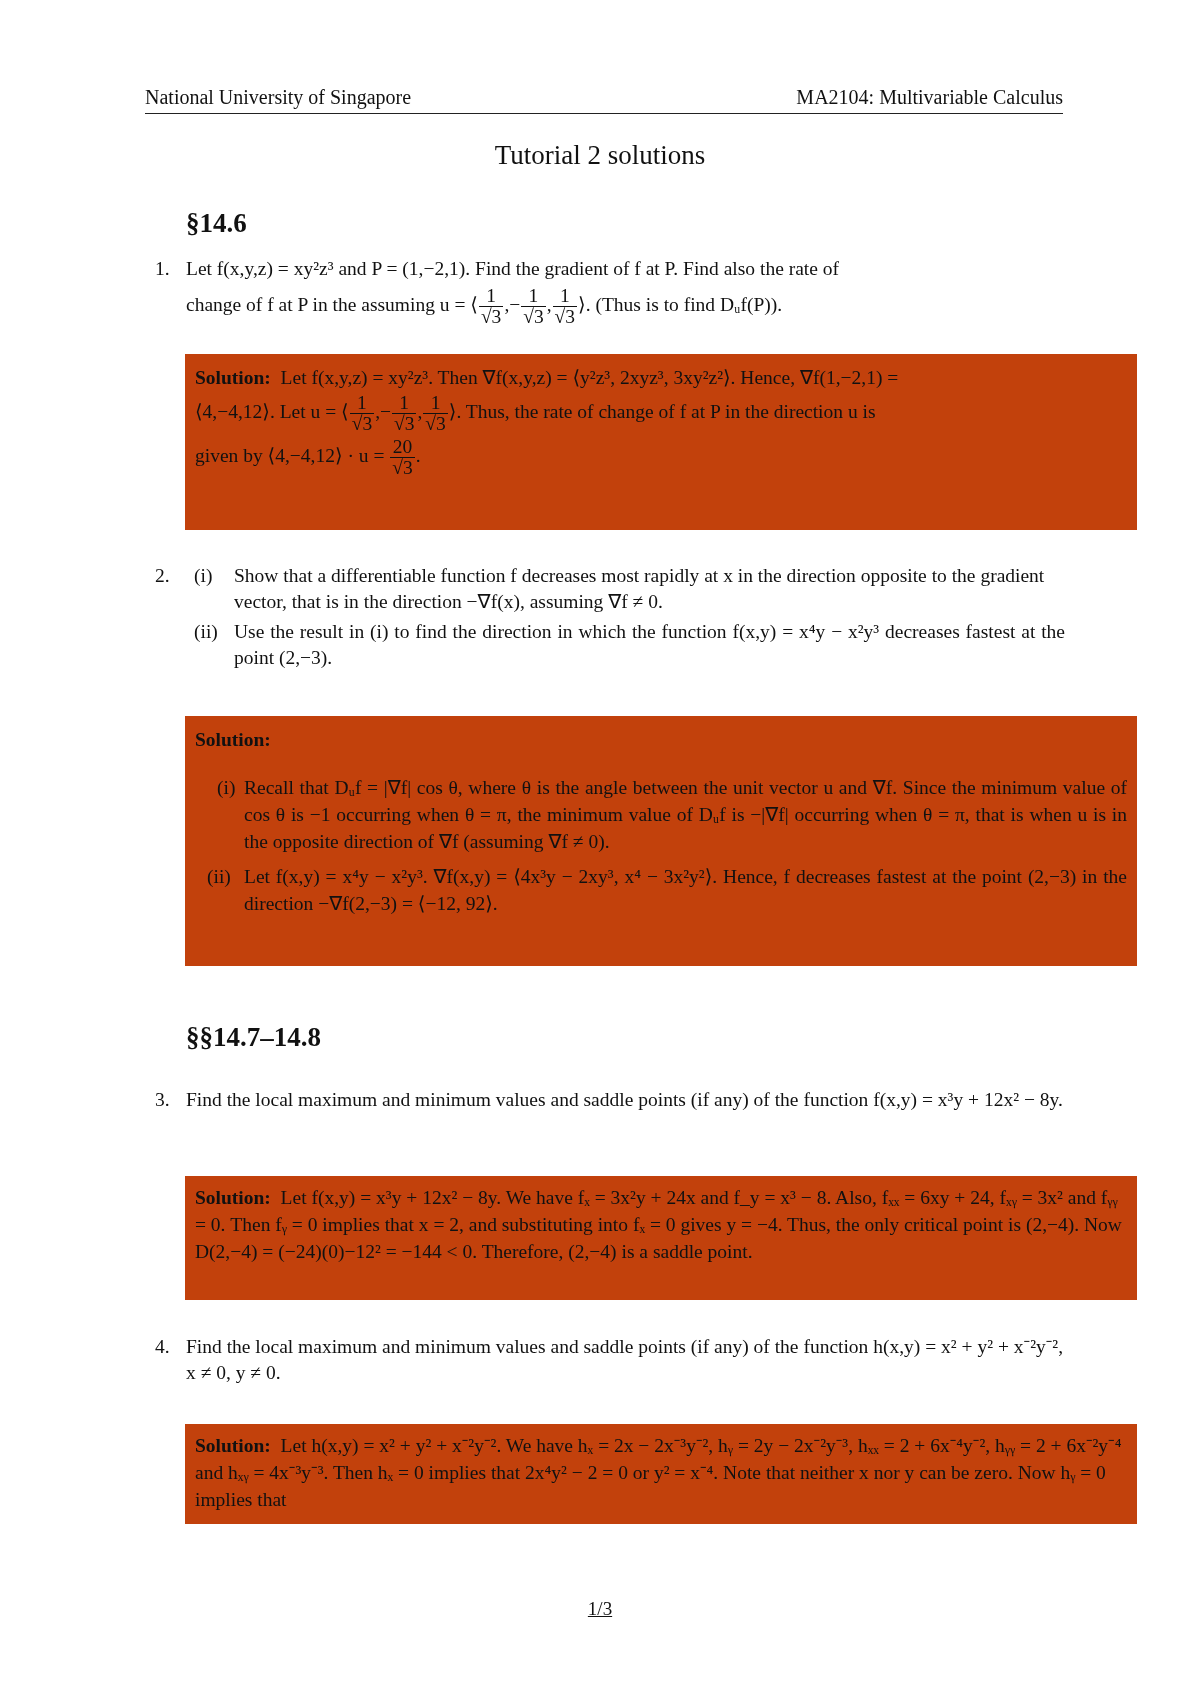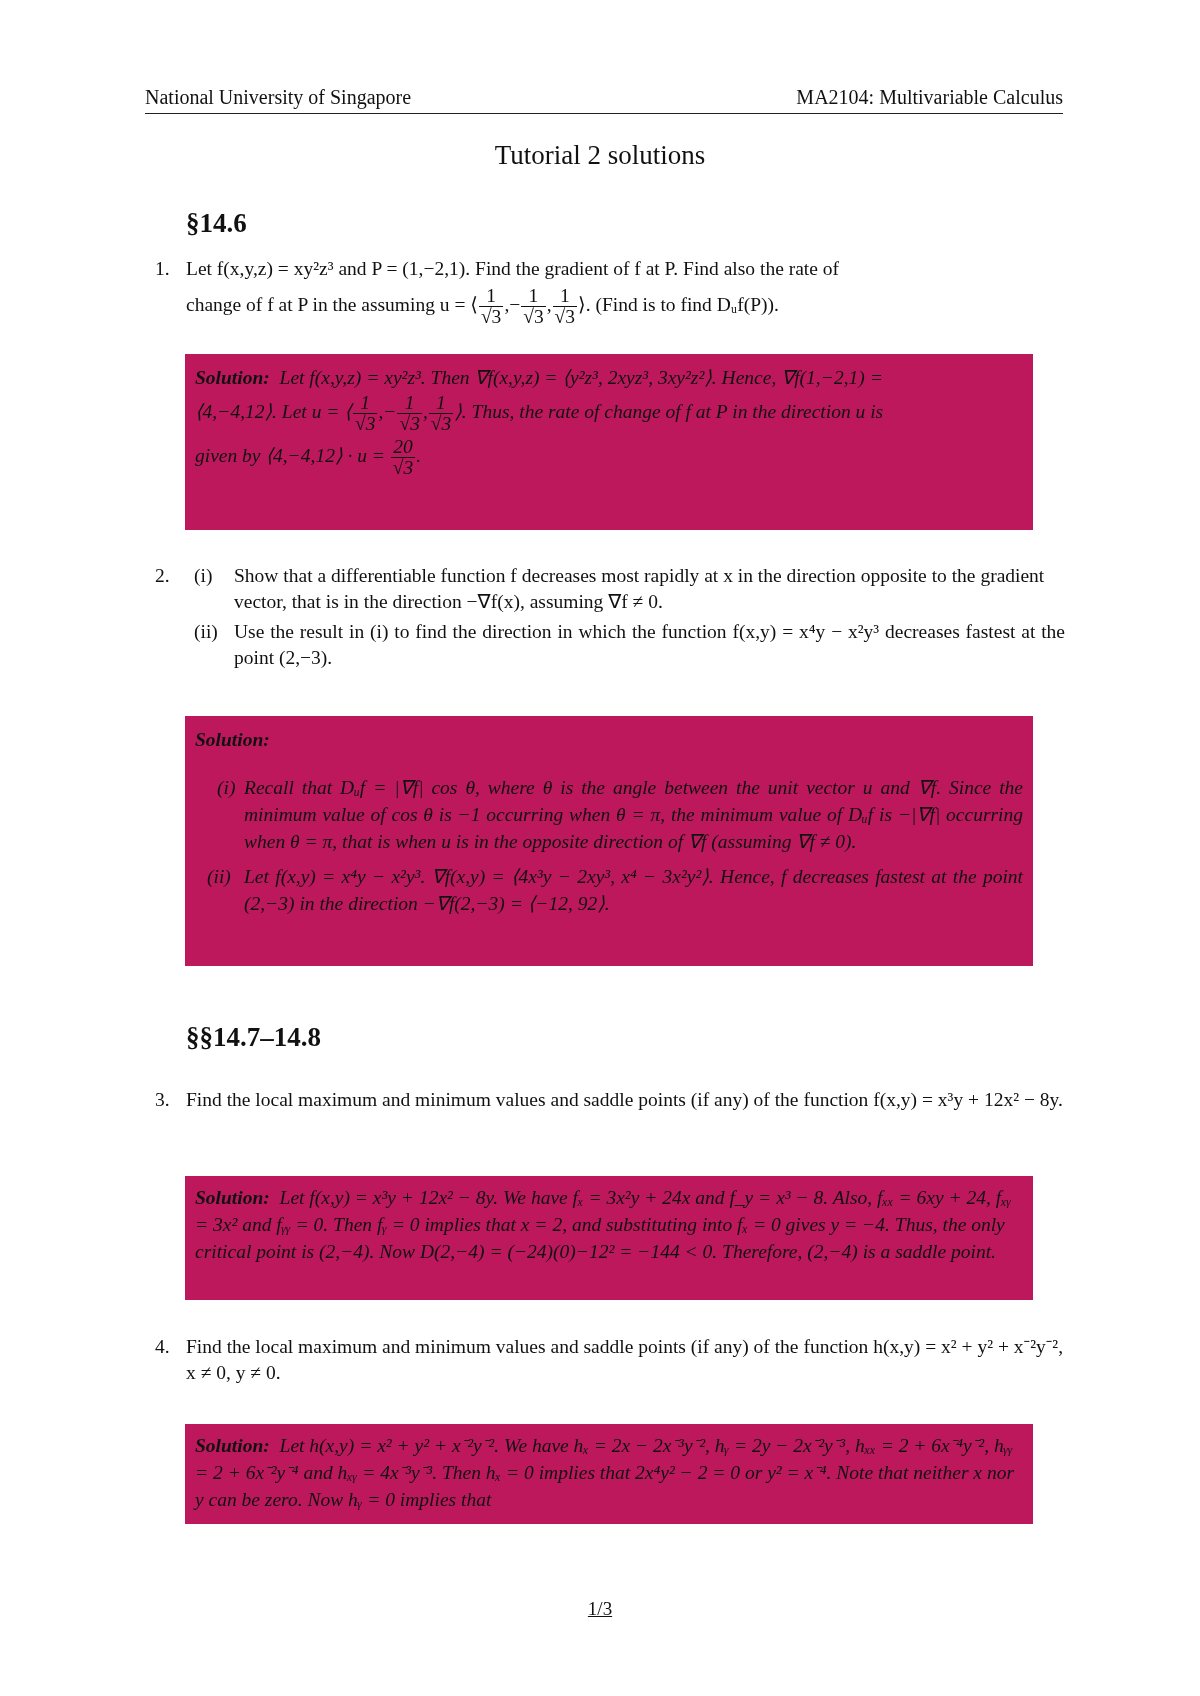"⟩. (Find is to find" span { text: Find -> Thus }
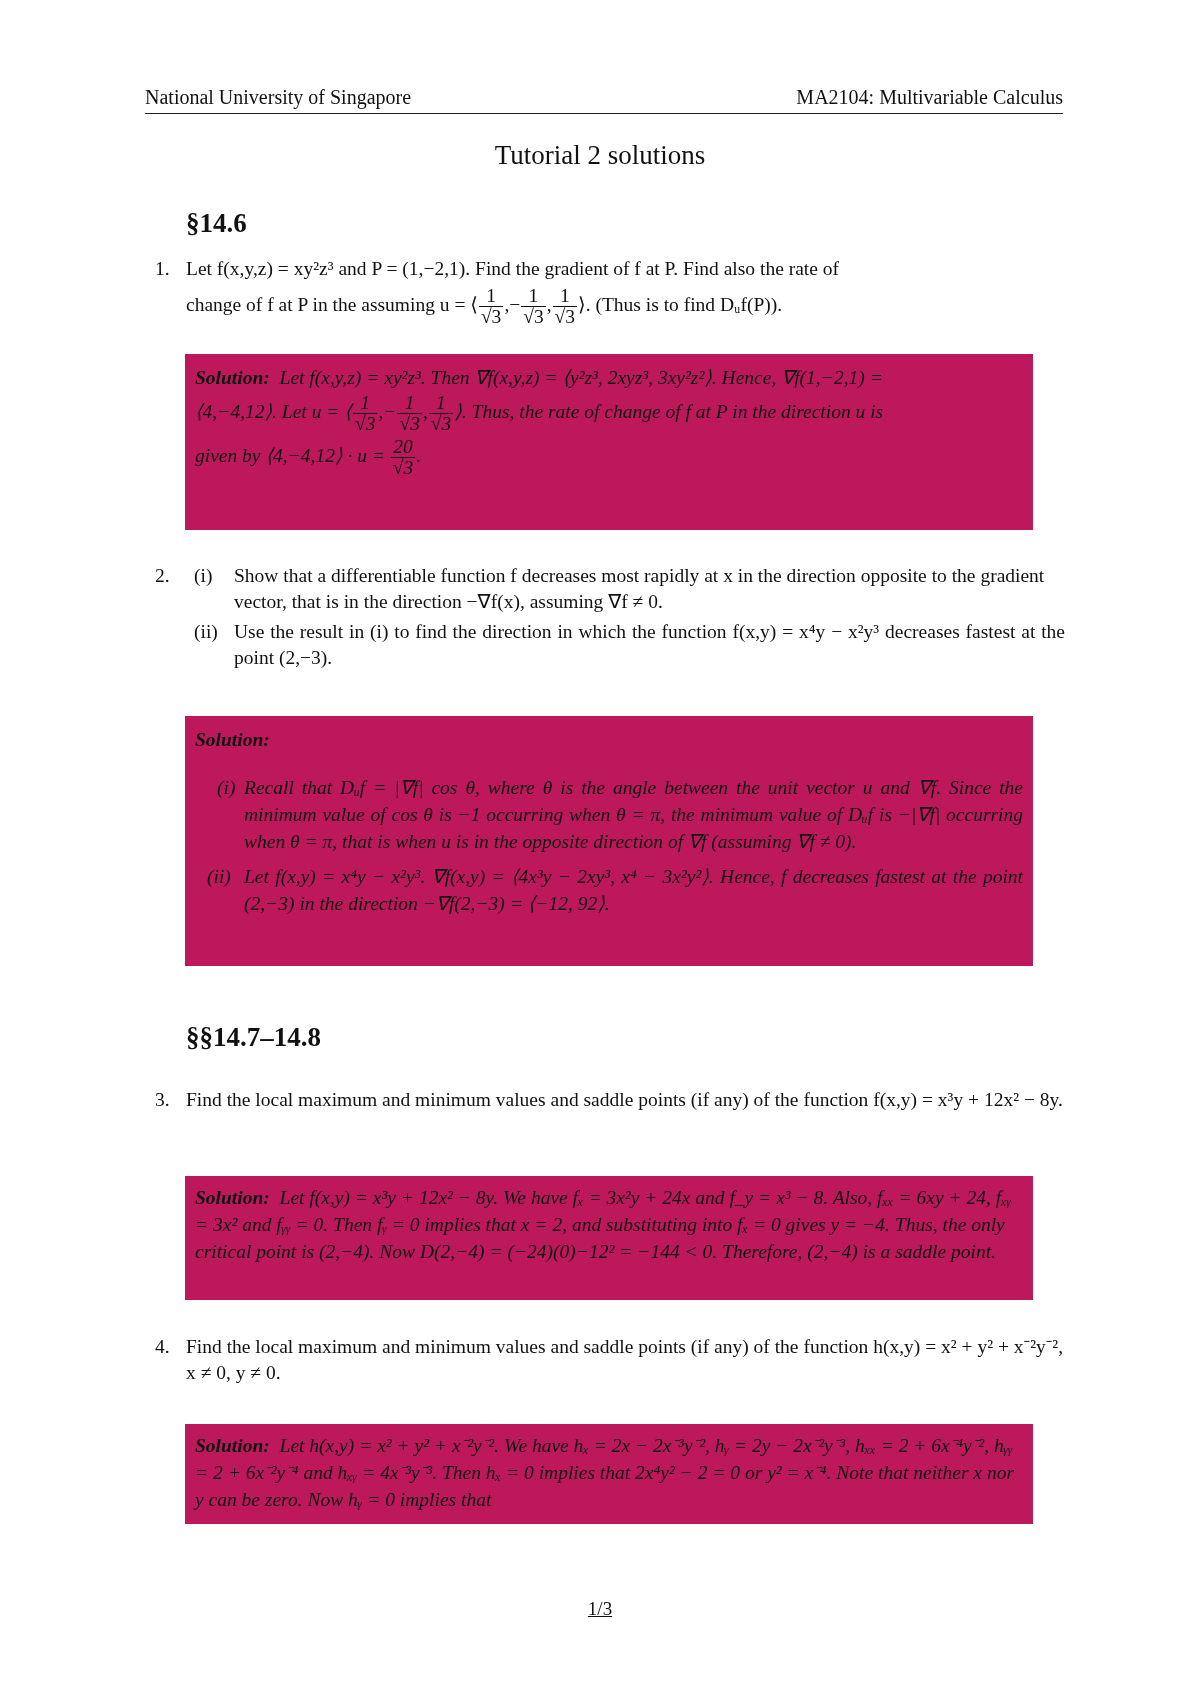"Solution: Let f(x,y,z) = xy²z³." .sol { background: #be185d -> #c2410c; font-style: italic -> none; width: 848px -> 952px }
